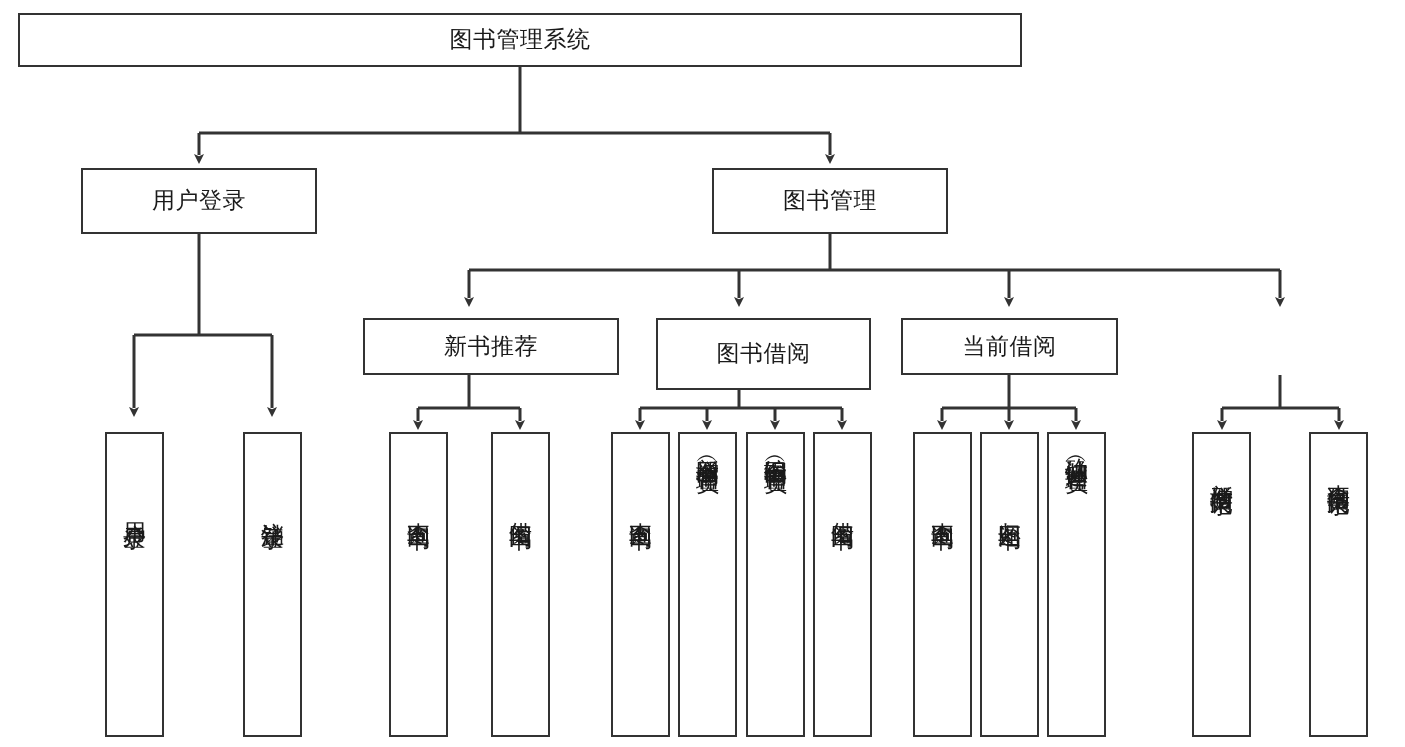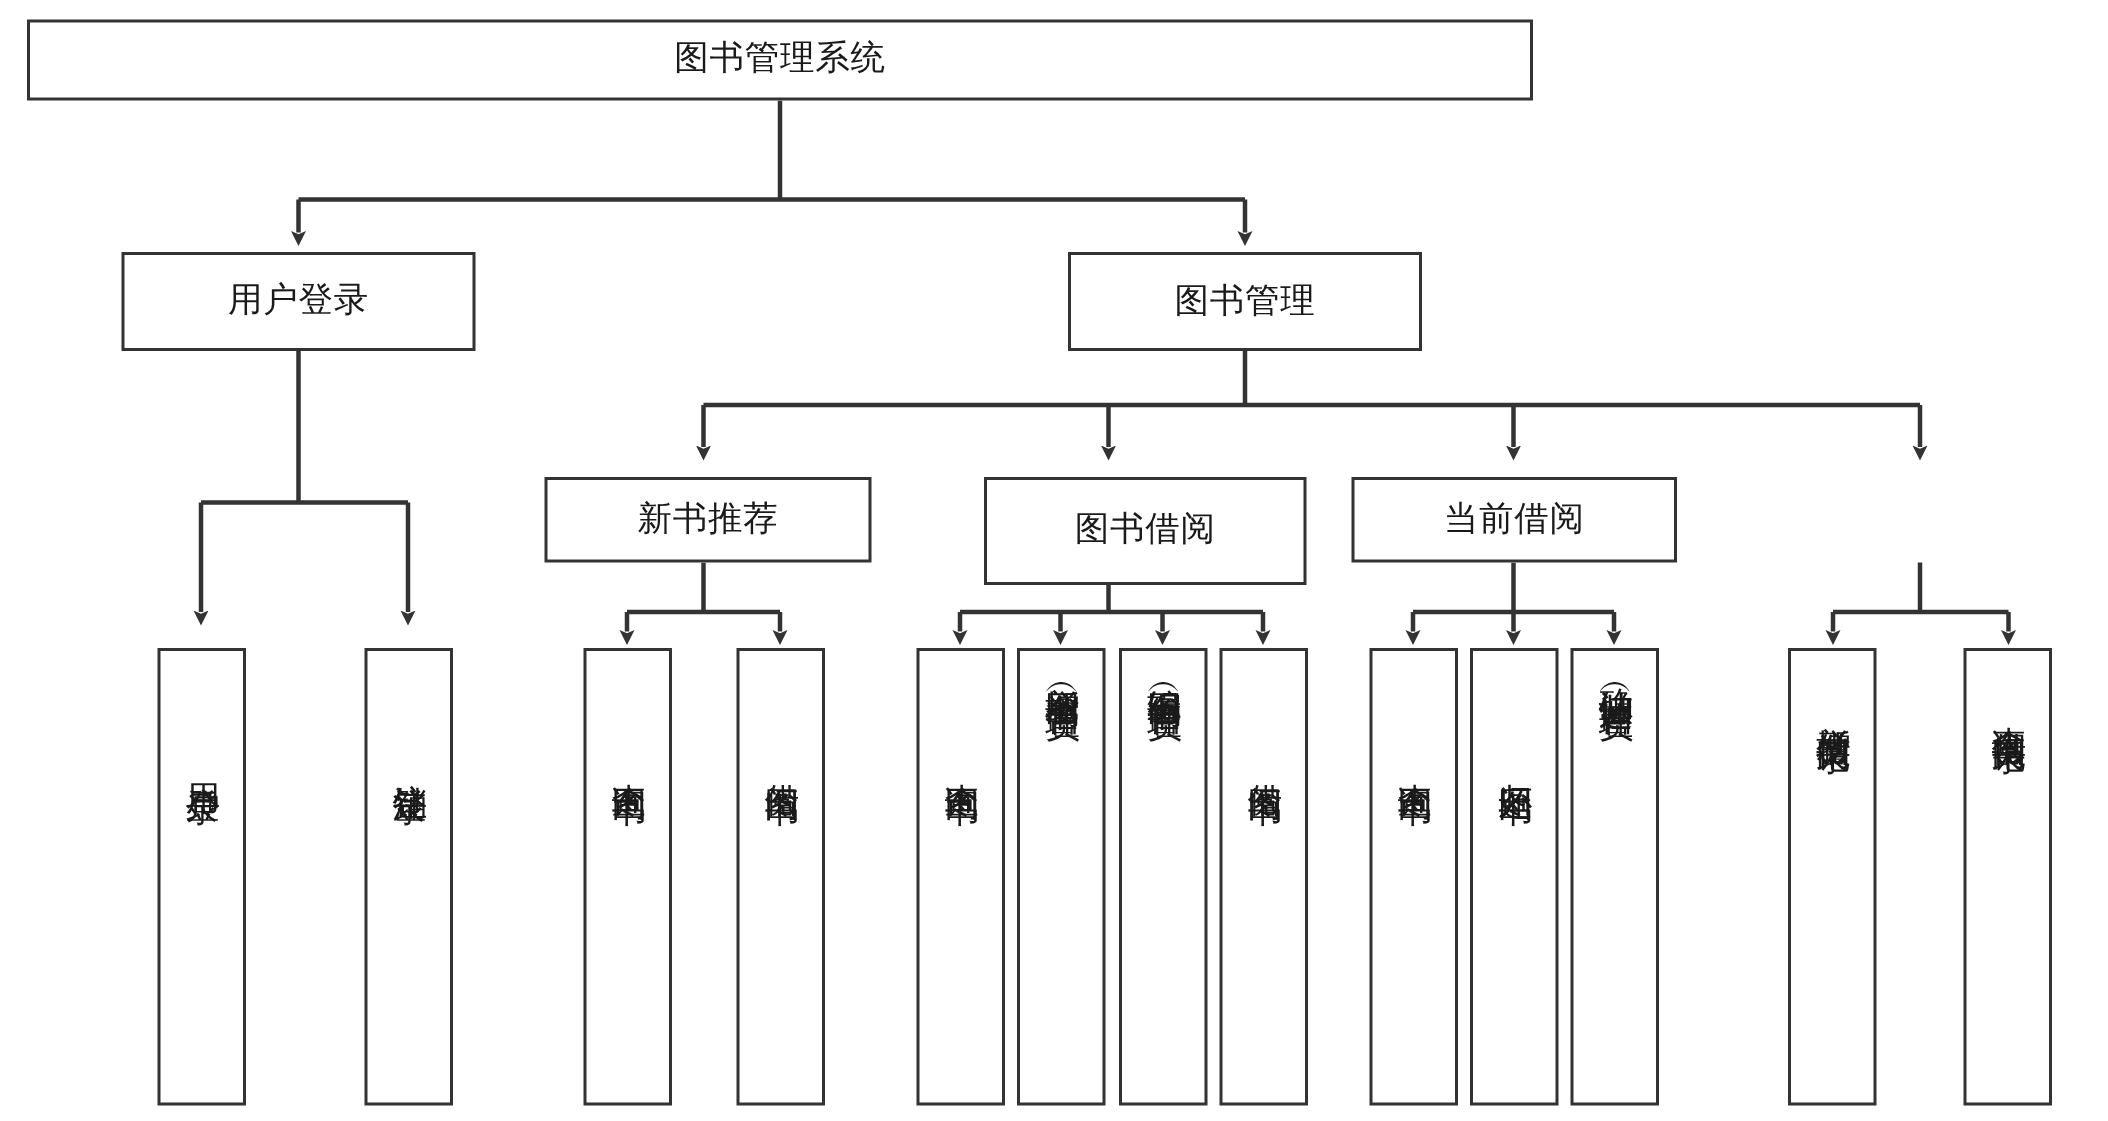"图书管理" div.node { font-family: Liberation Serif, serif -> none }
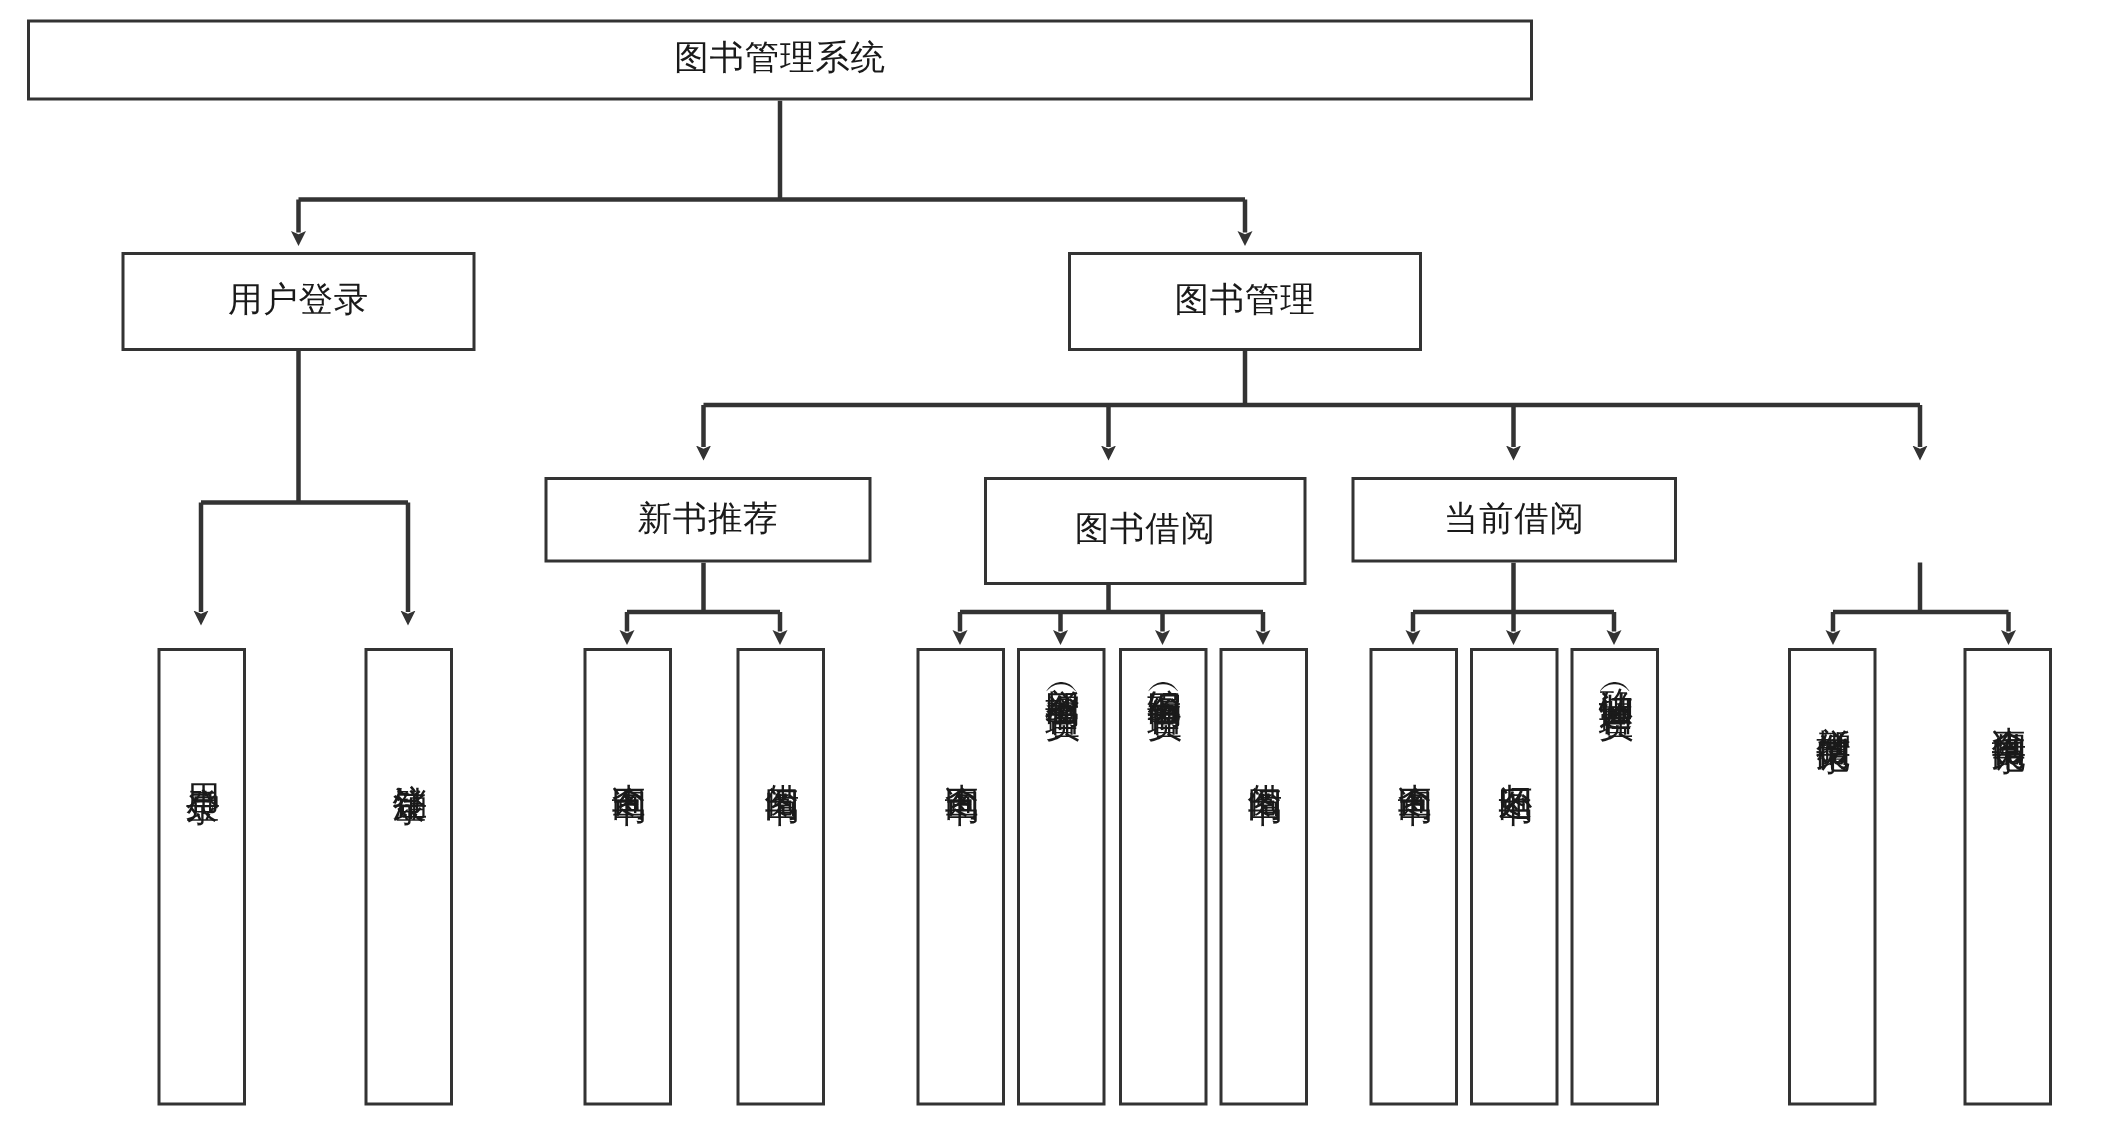"新书推荐" div.node { width: 218px -> 256px }
